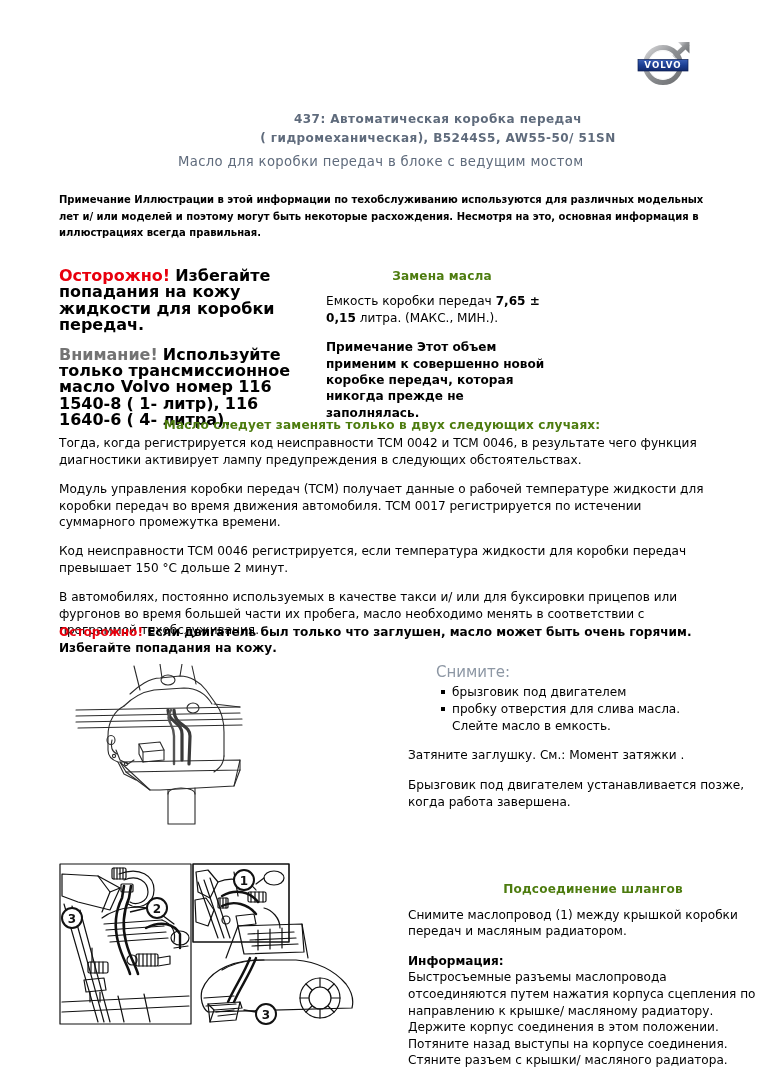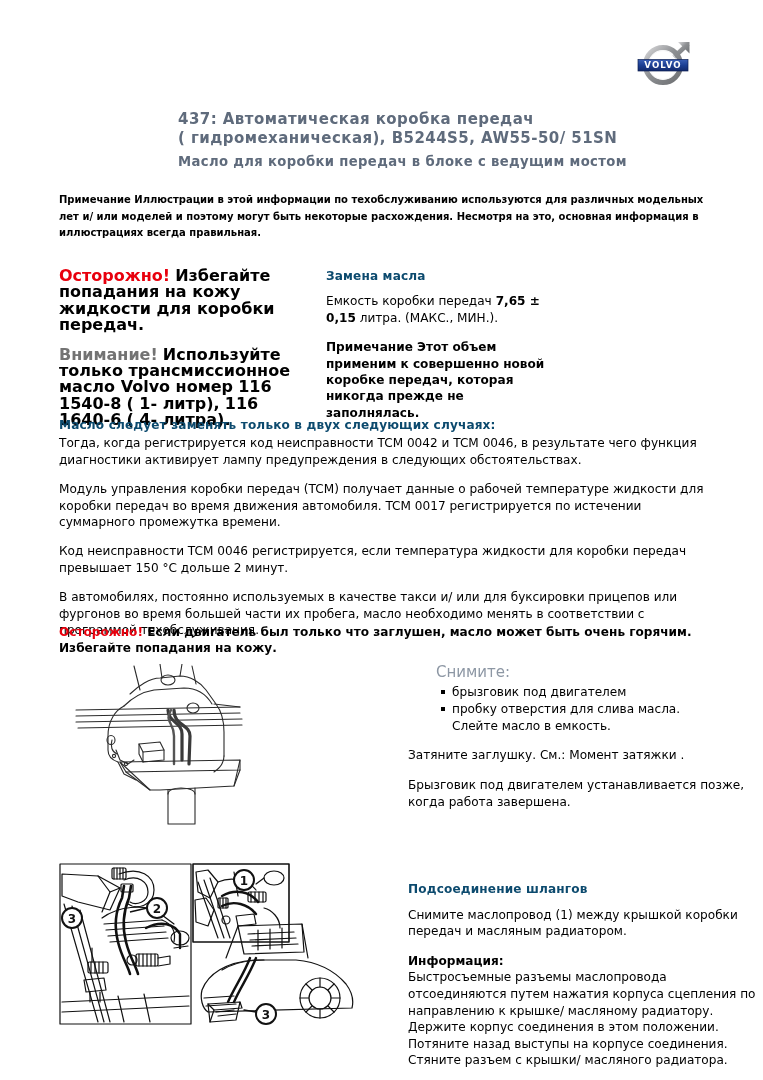"437: Автоматическая коробка передач" .title-line { font-size: 15px -> 12px; text-align: none -> center }
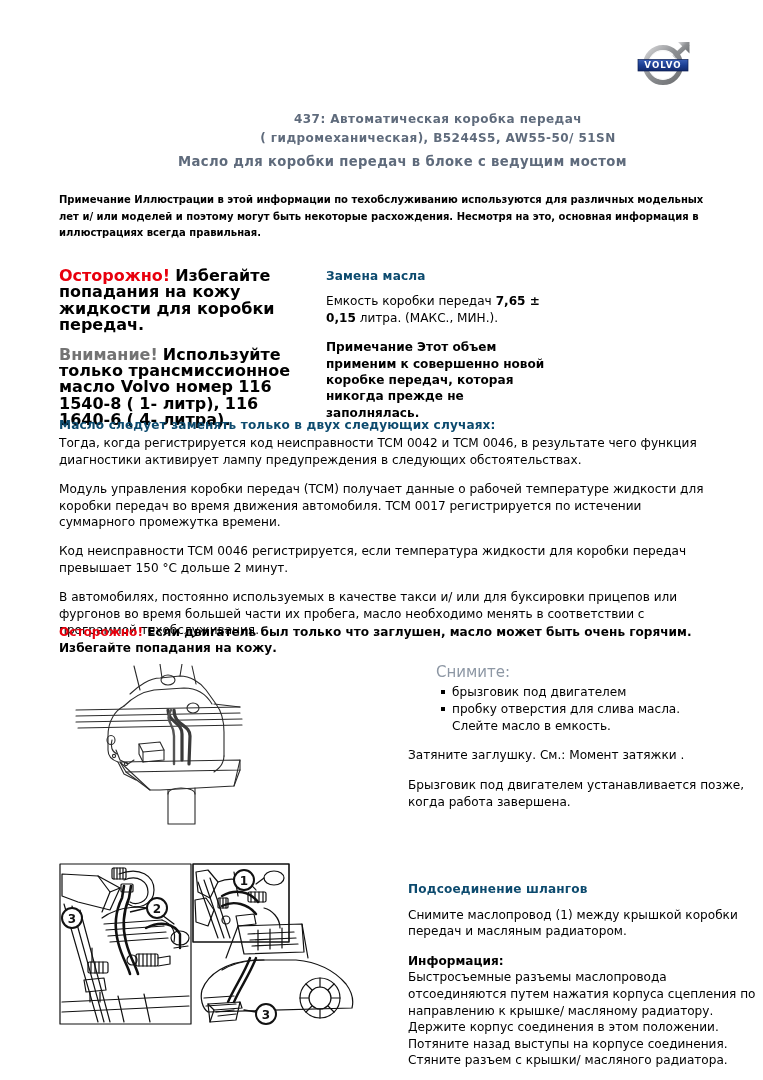"Масло для коробки передач в" .title-sub { font-weight: bold -> normal }
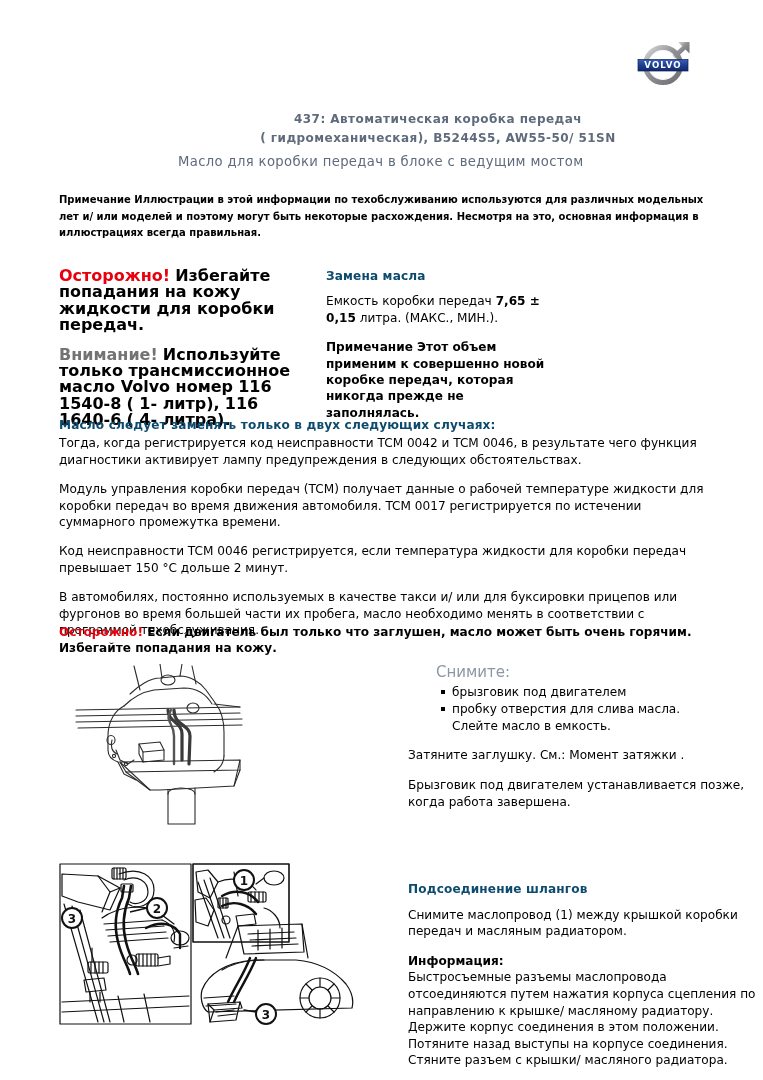"Замена масла" .sec-head { color: #0c4a6e -> #4d7c0f; text-align: none -> center }
